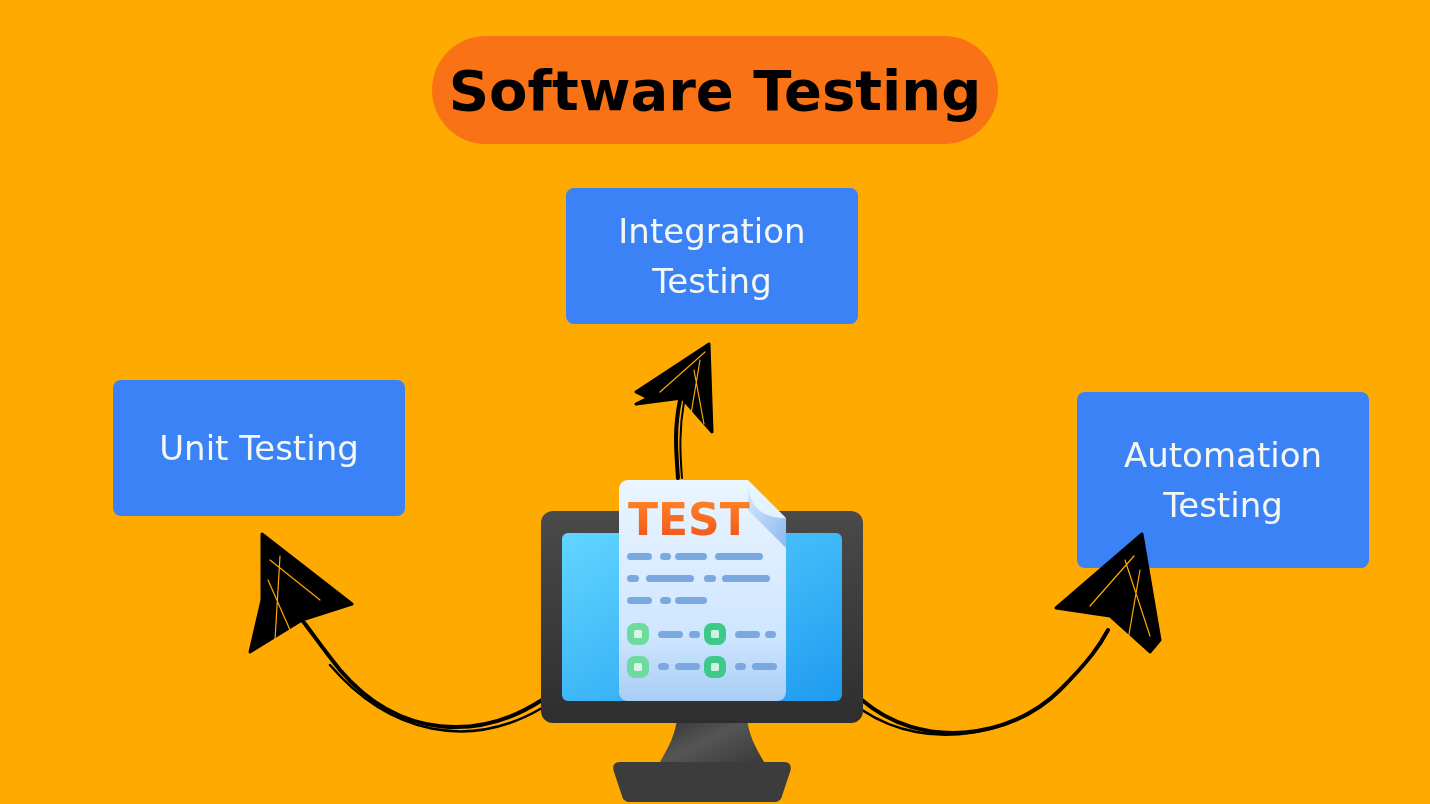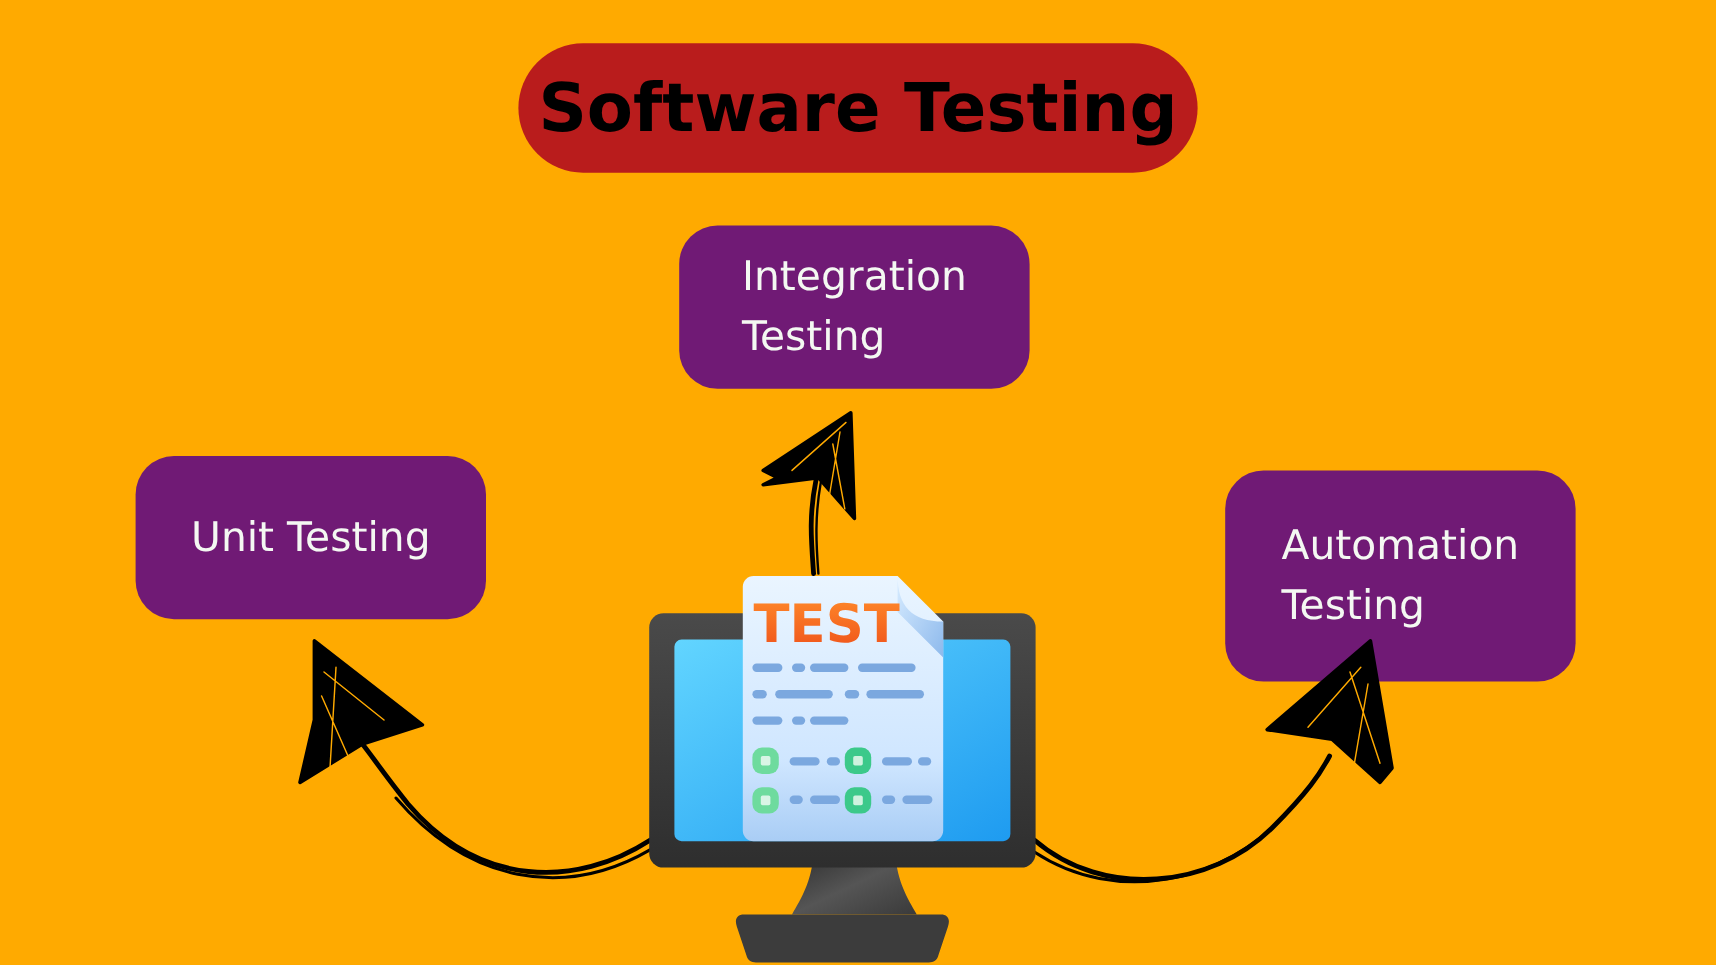"Software Testing" .title-pill { background: #b91c1c -> #f97316 }
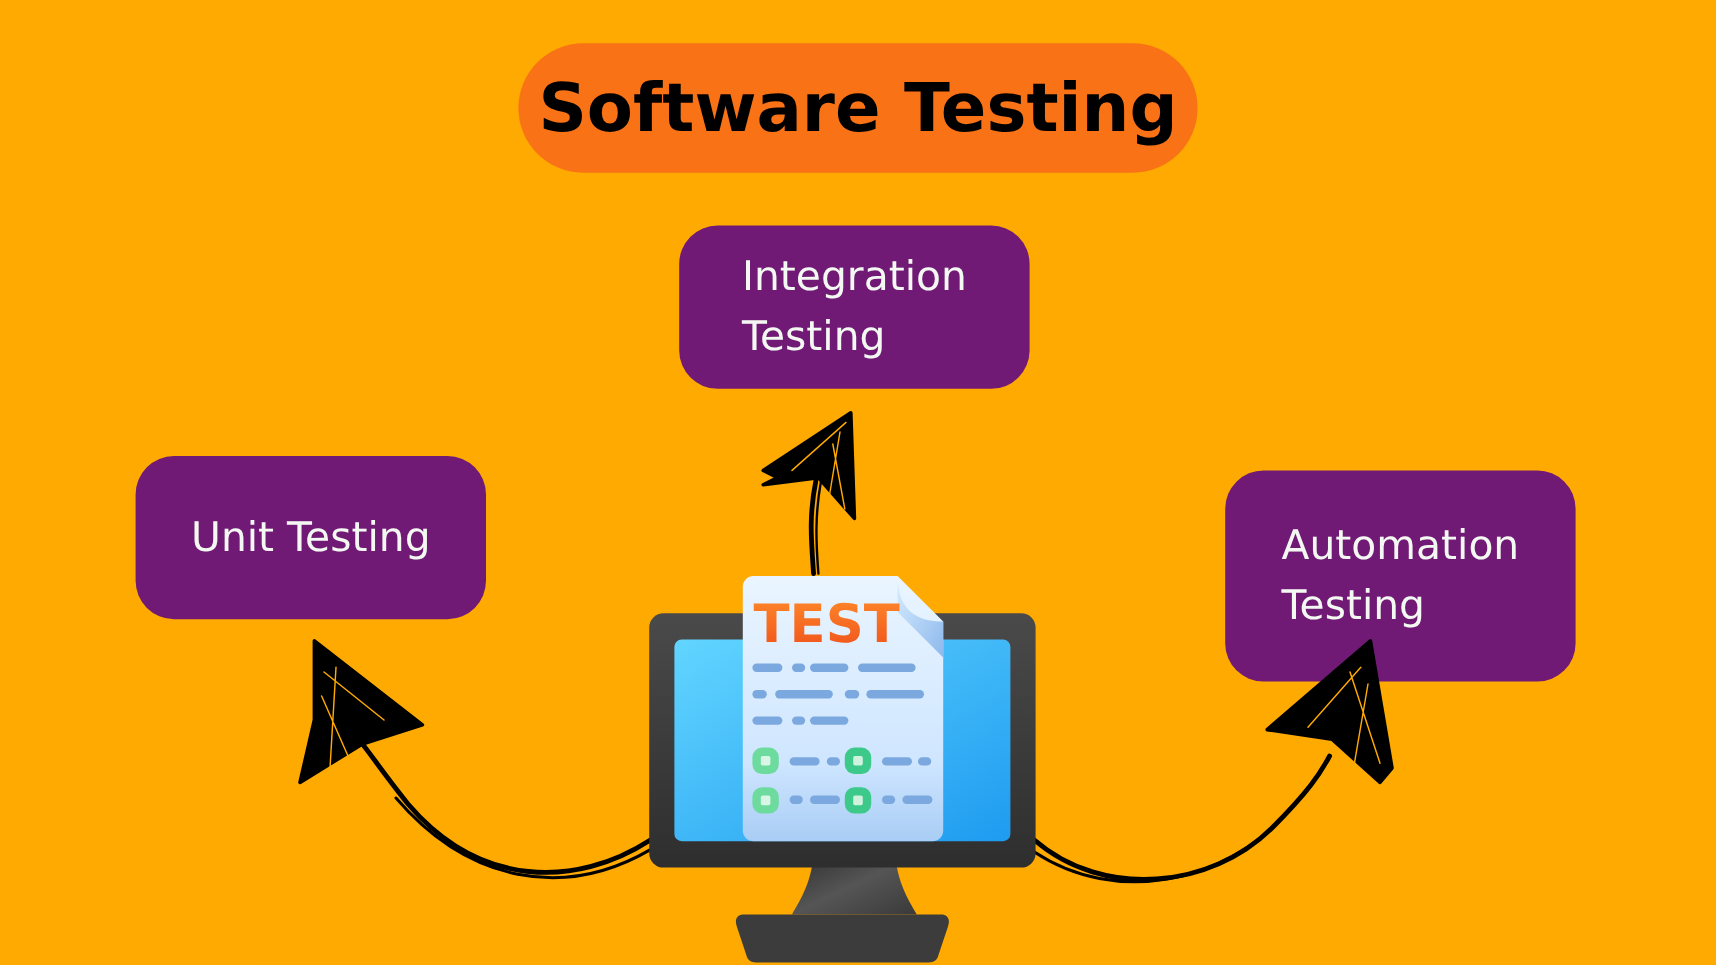"Integration" .node { background: #701a75 -> #3b82f6; border-radius: 32px -> 8px; text-align: none -> center }
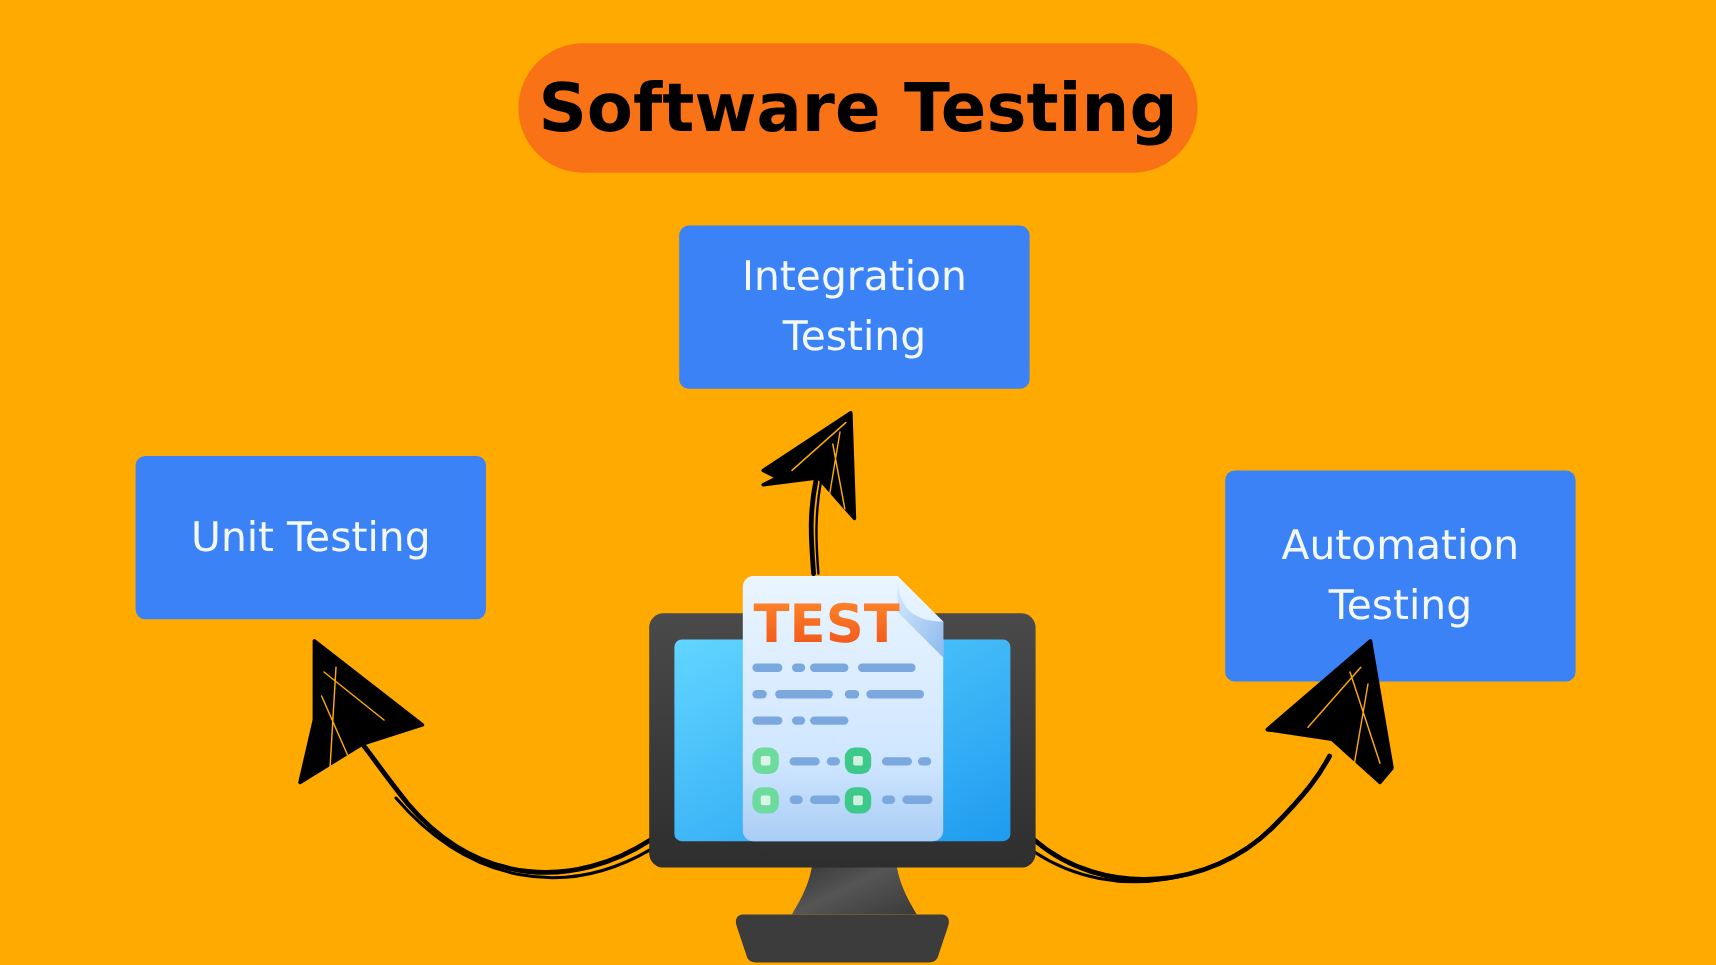"Automation" #node-automation { left: 1021px -> 1077px }
